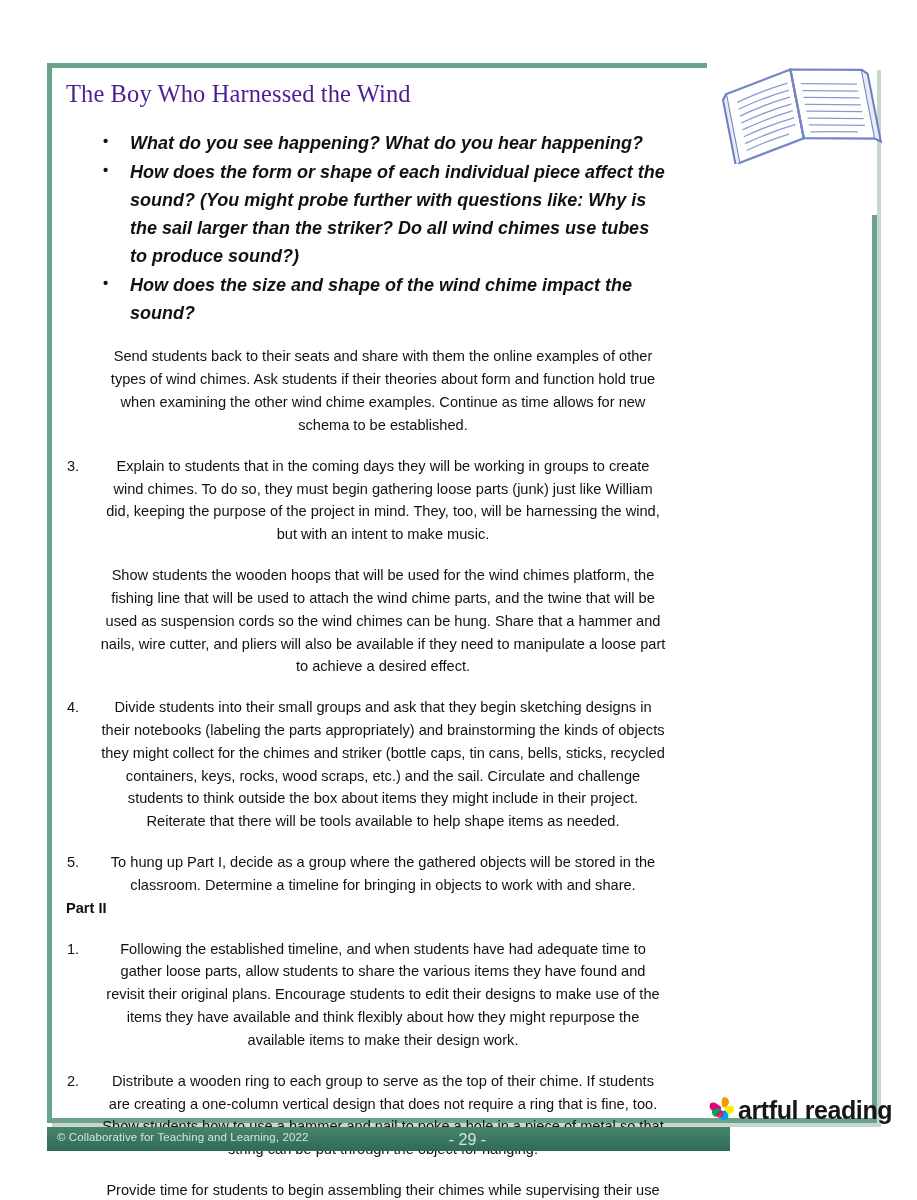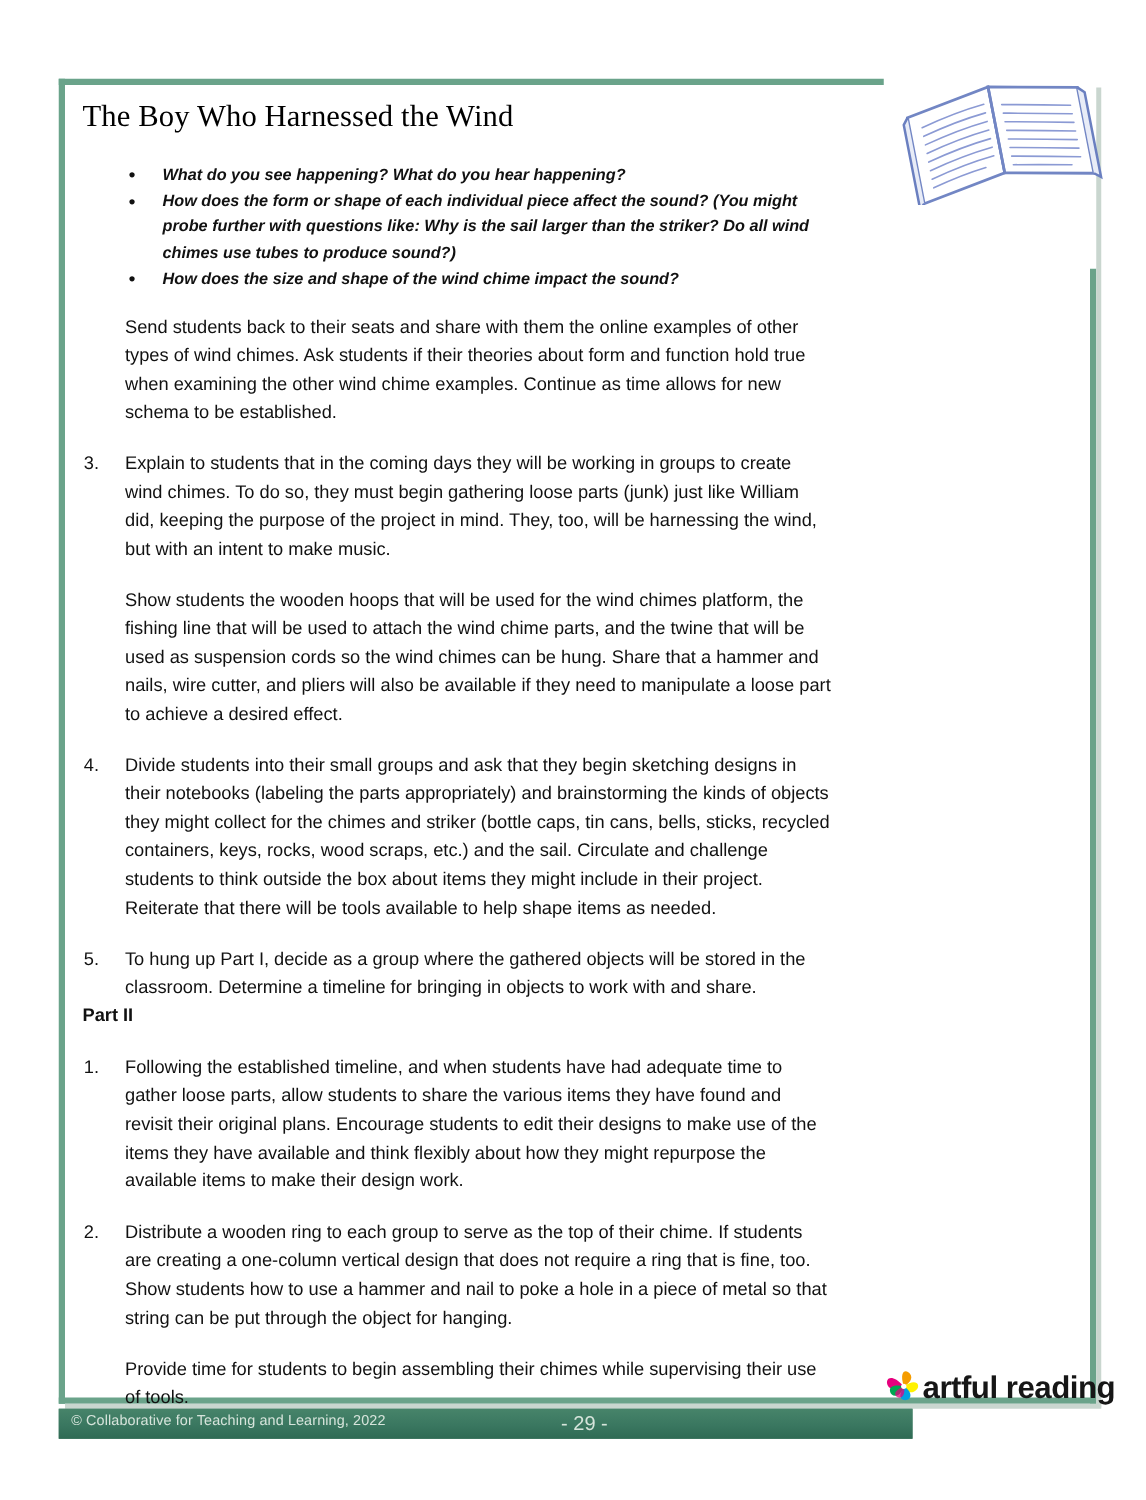"The Boy Who Harnessed the" #doc-title { color: #000000 -> #4c1d95 }
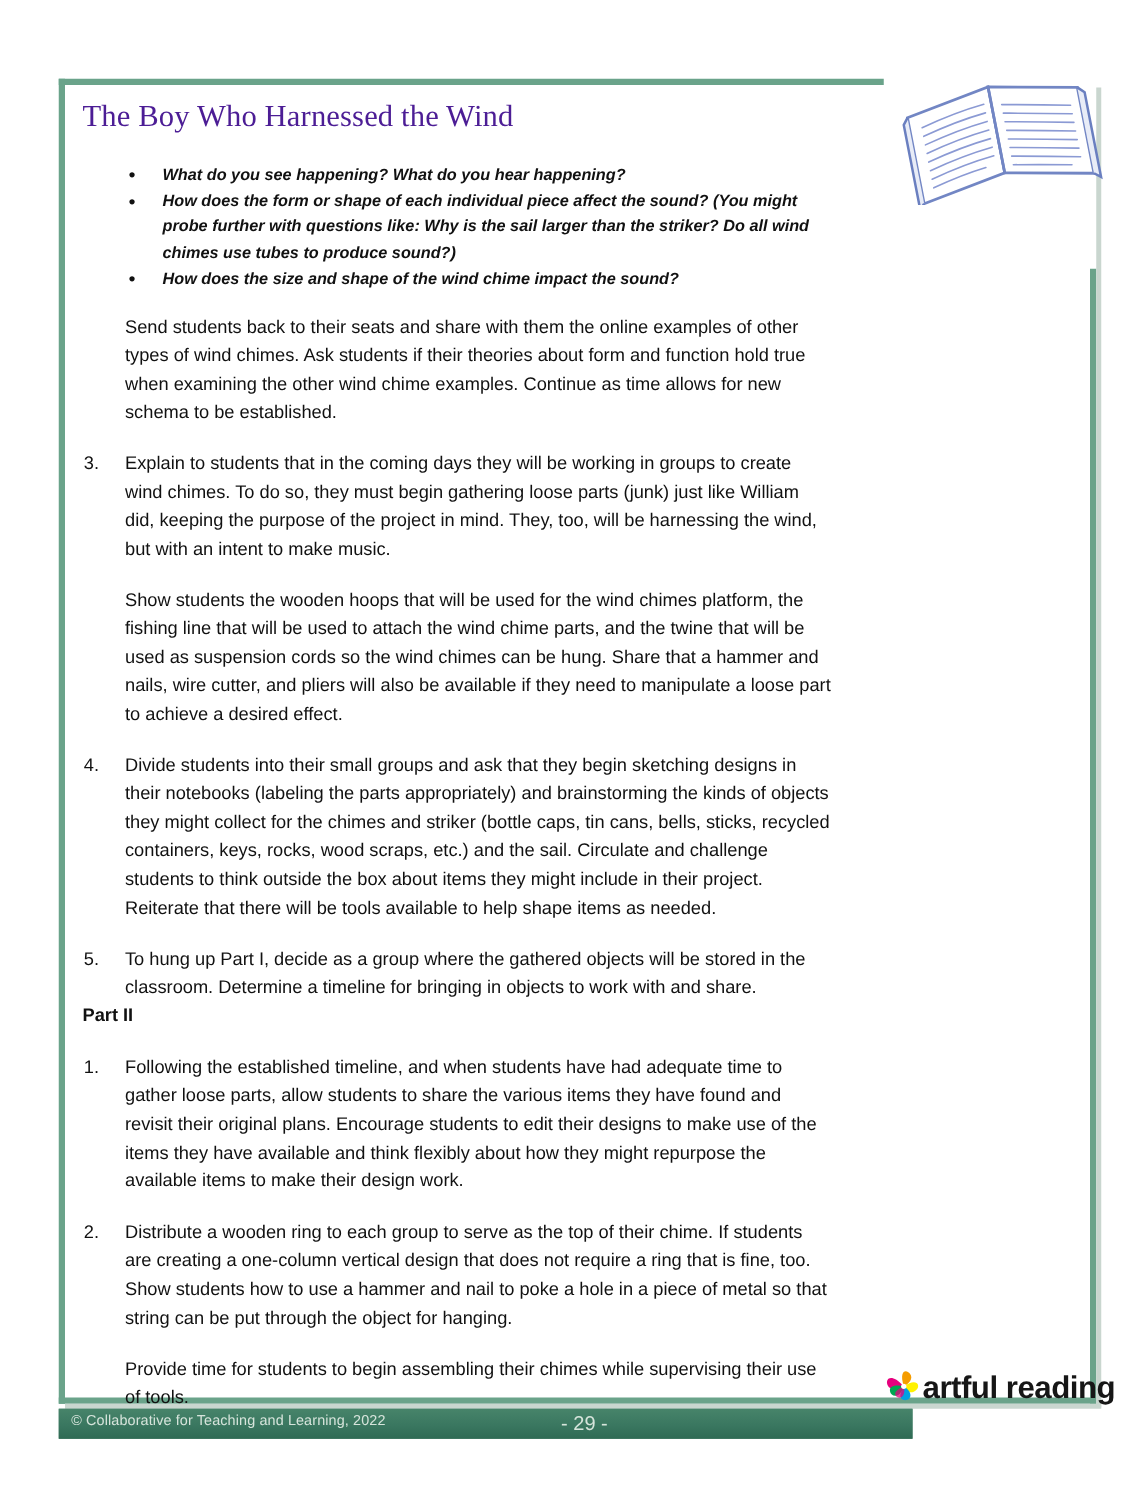"What do you see happening?" ul.q-list > li { font-size: 13px -> 18px }
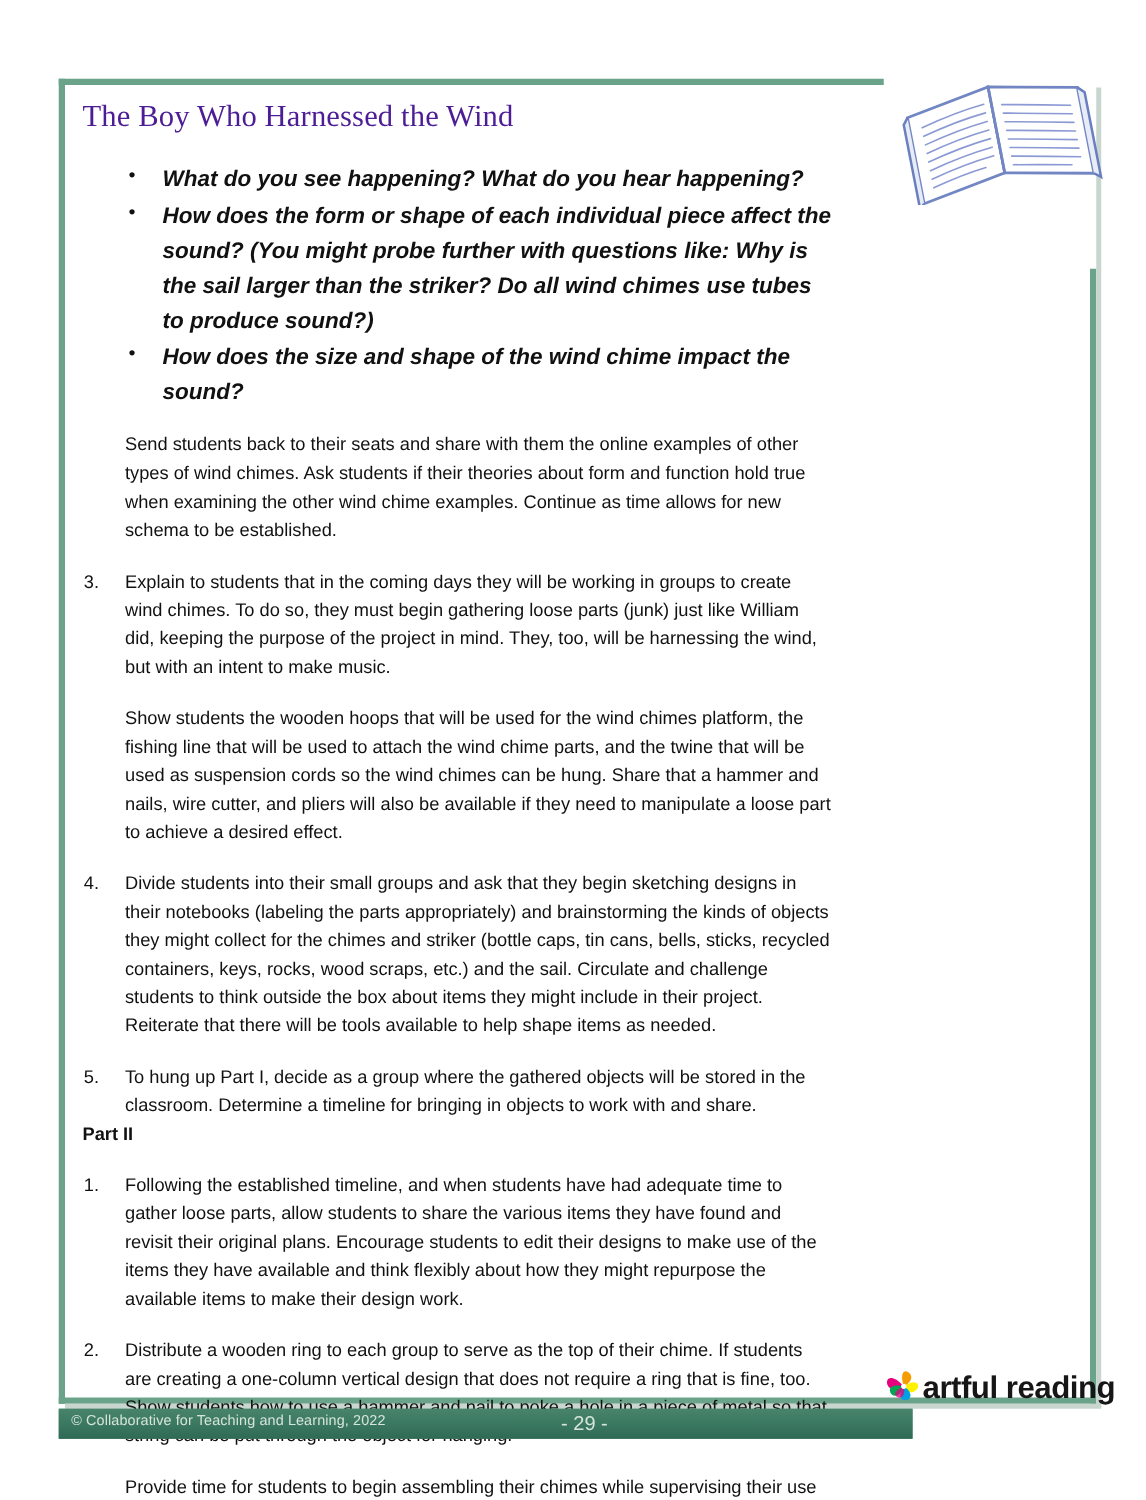"Send students back to their" .para { text-align: none -> center }
